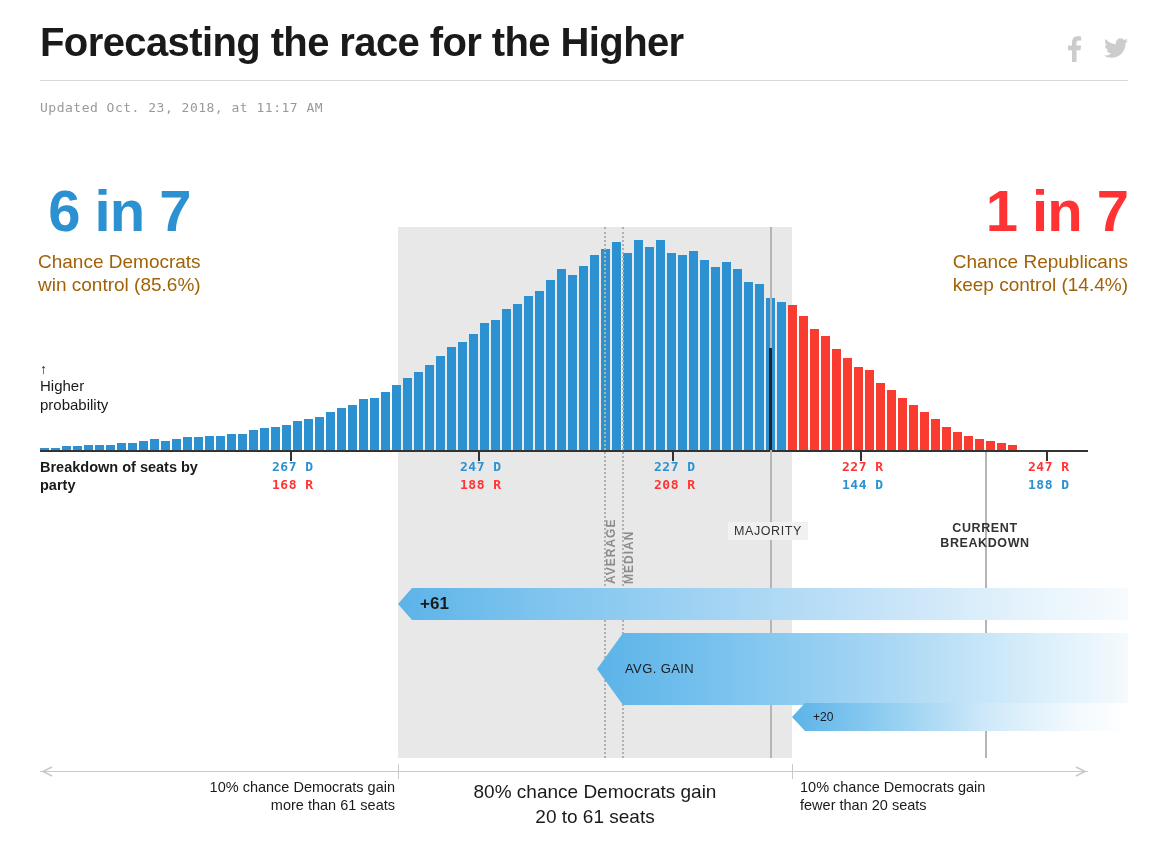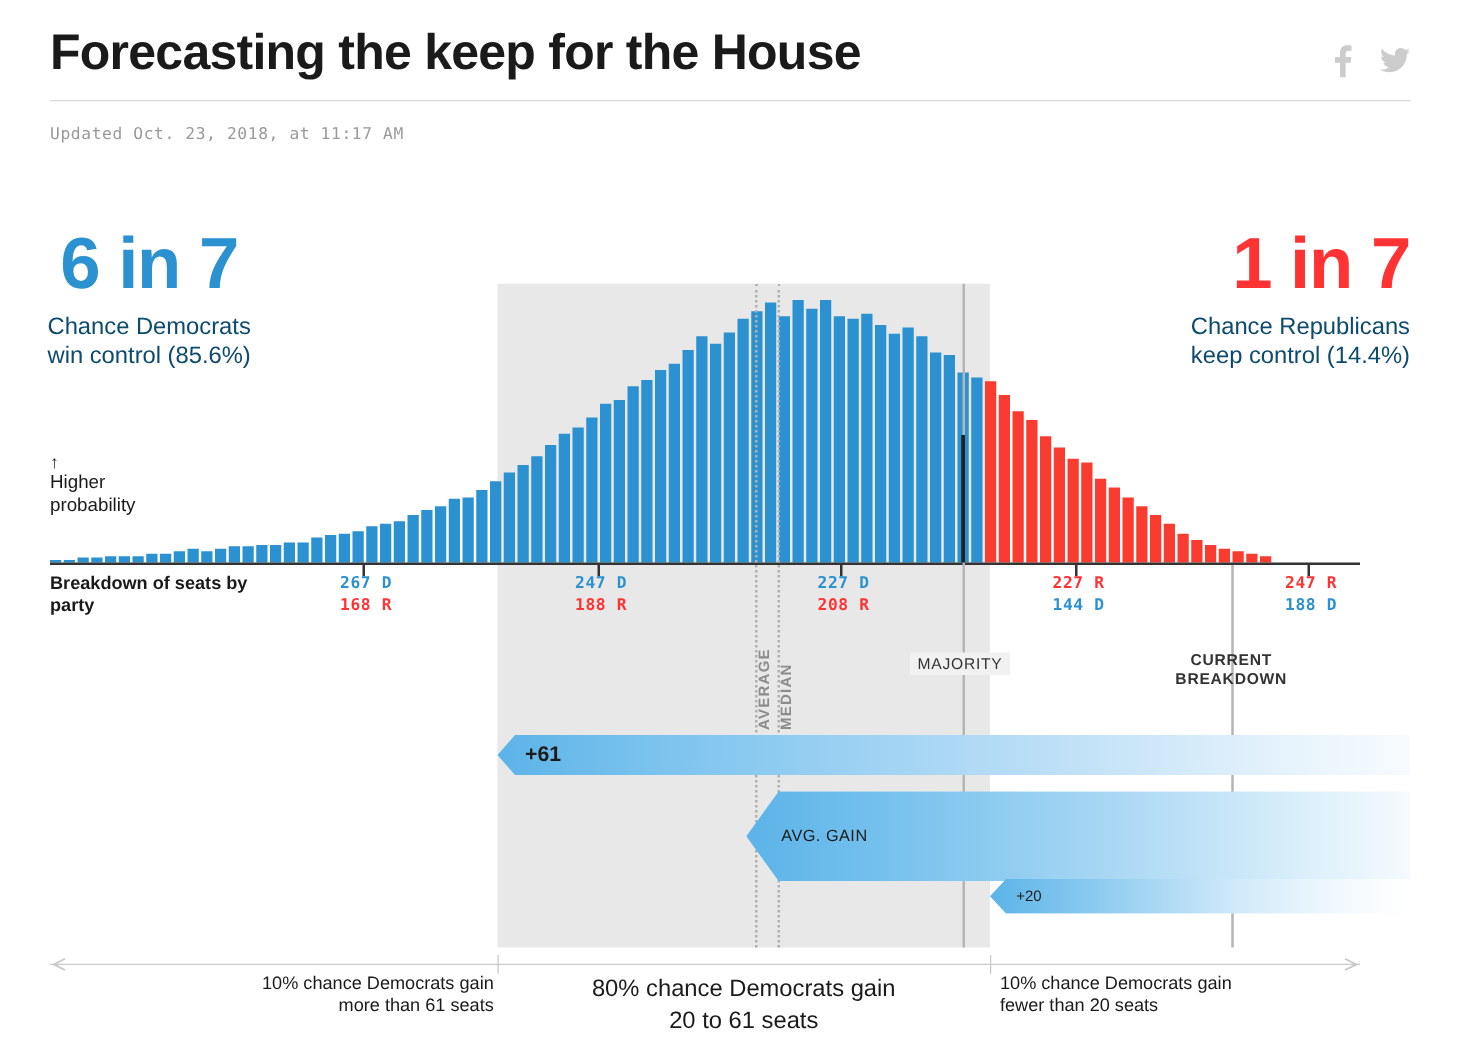"Forecasting the keep for the" h1.title { text: keep for the House -> race for the Higher }
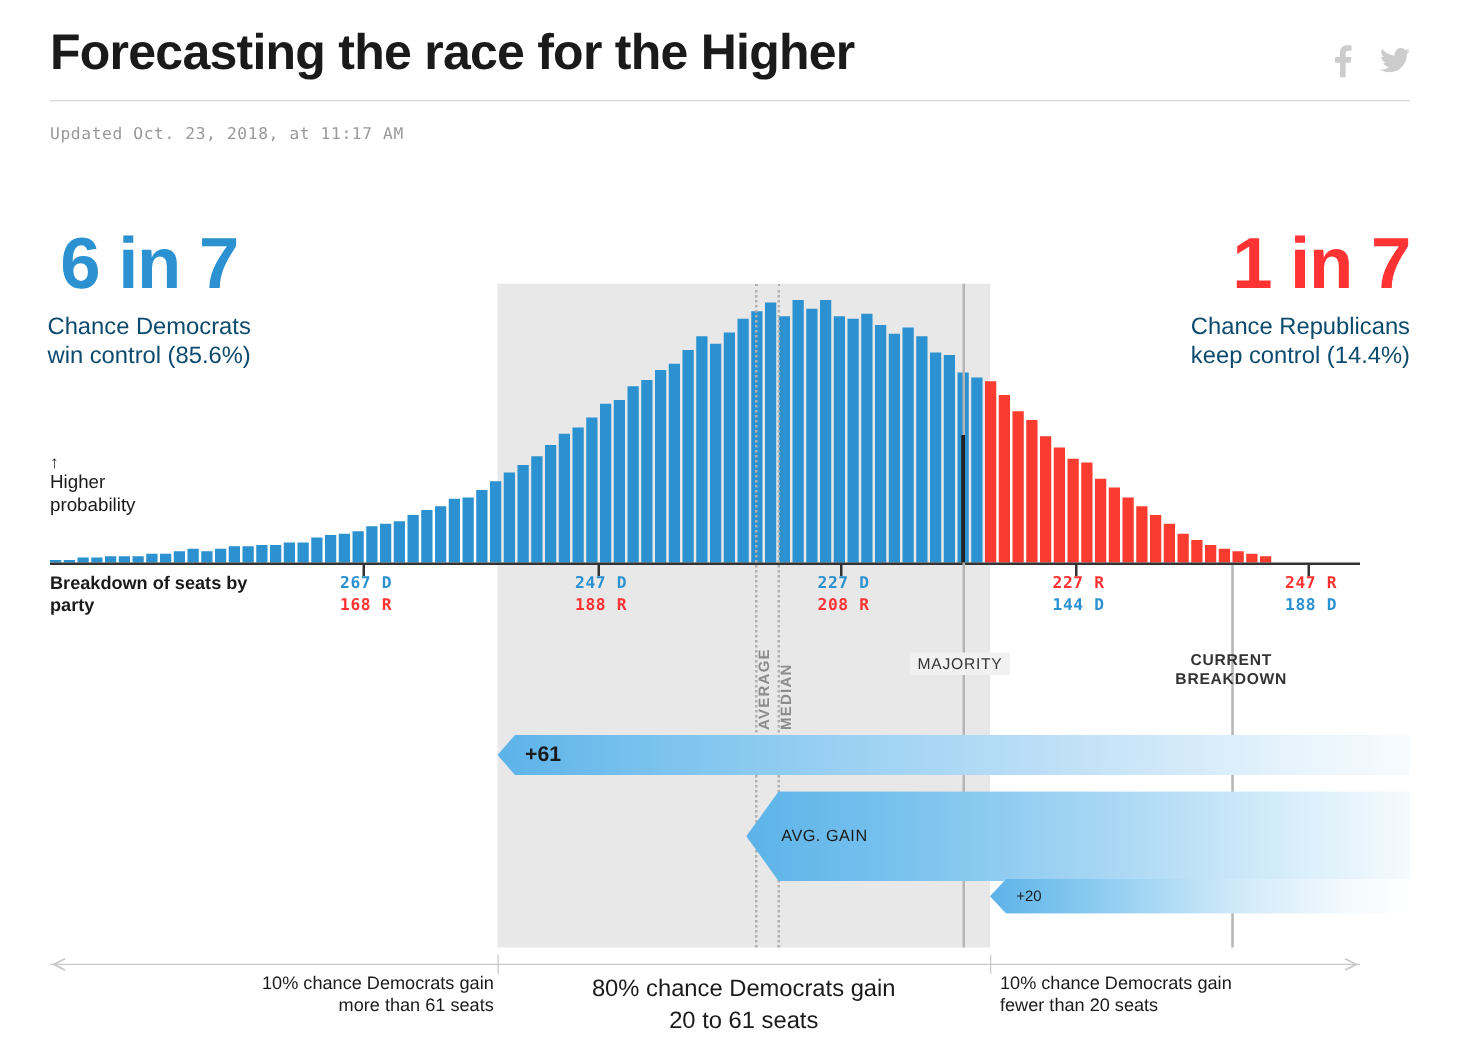"Chance Democrats" .odds-sub { color: #0c4a6e -> #a16207 }
